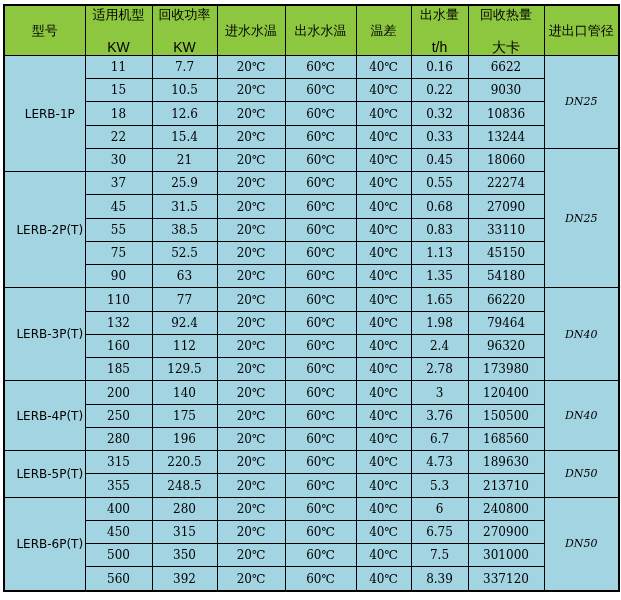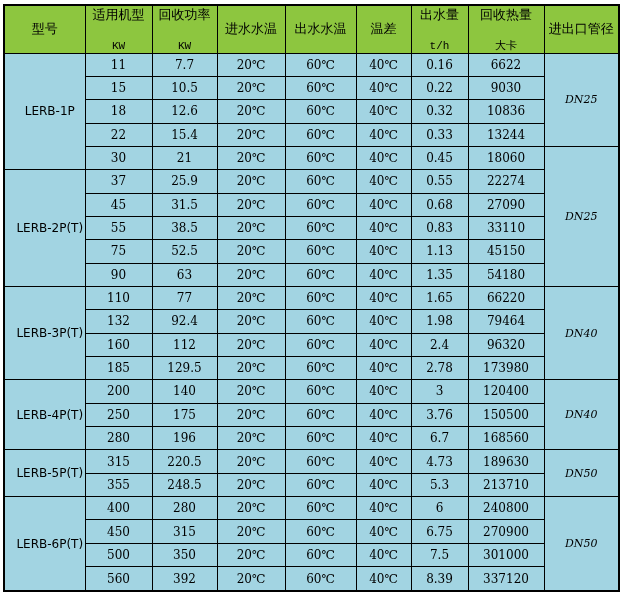"KW" .s { font-family: Liberation Mono, monospace -> Liberation Sans, sans-serif; font-size: 11px -> 14px }
